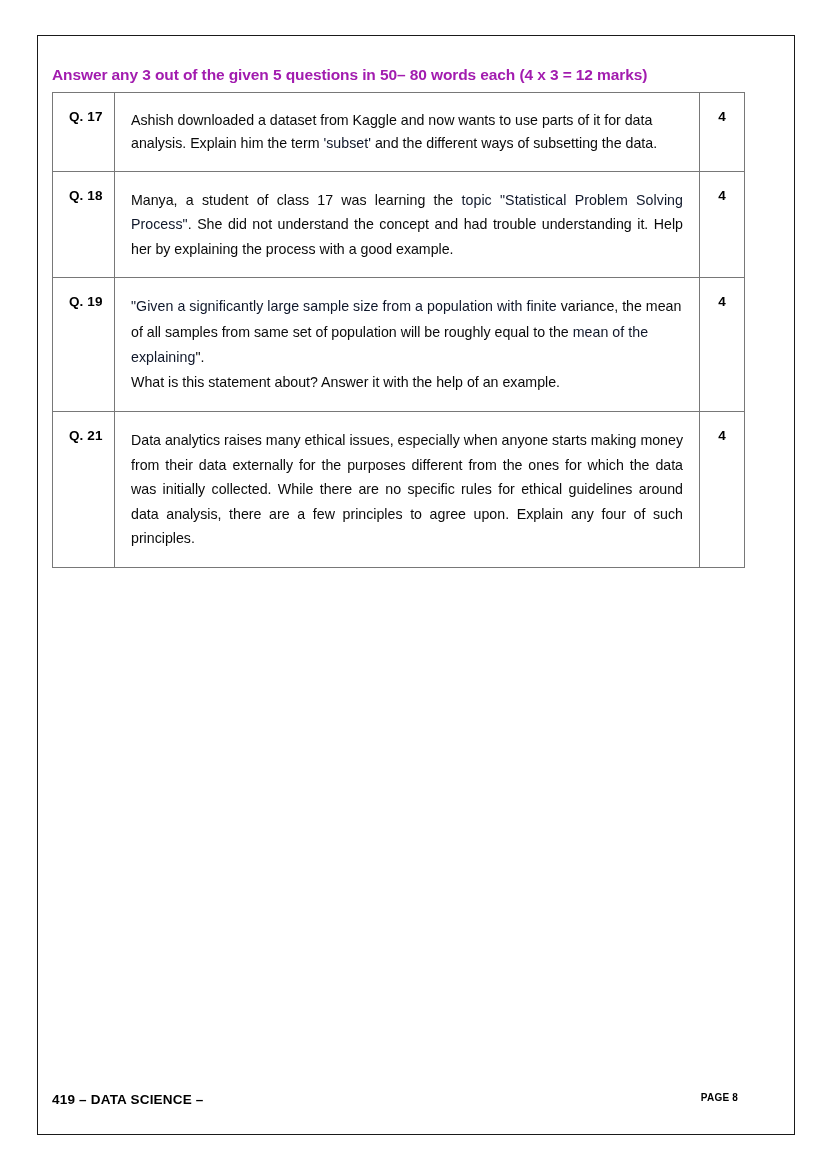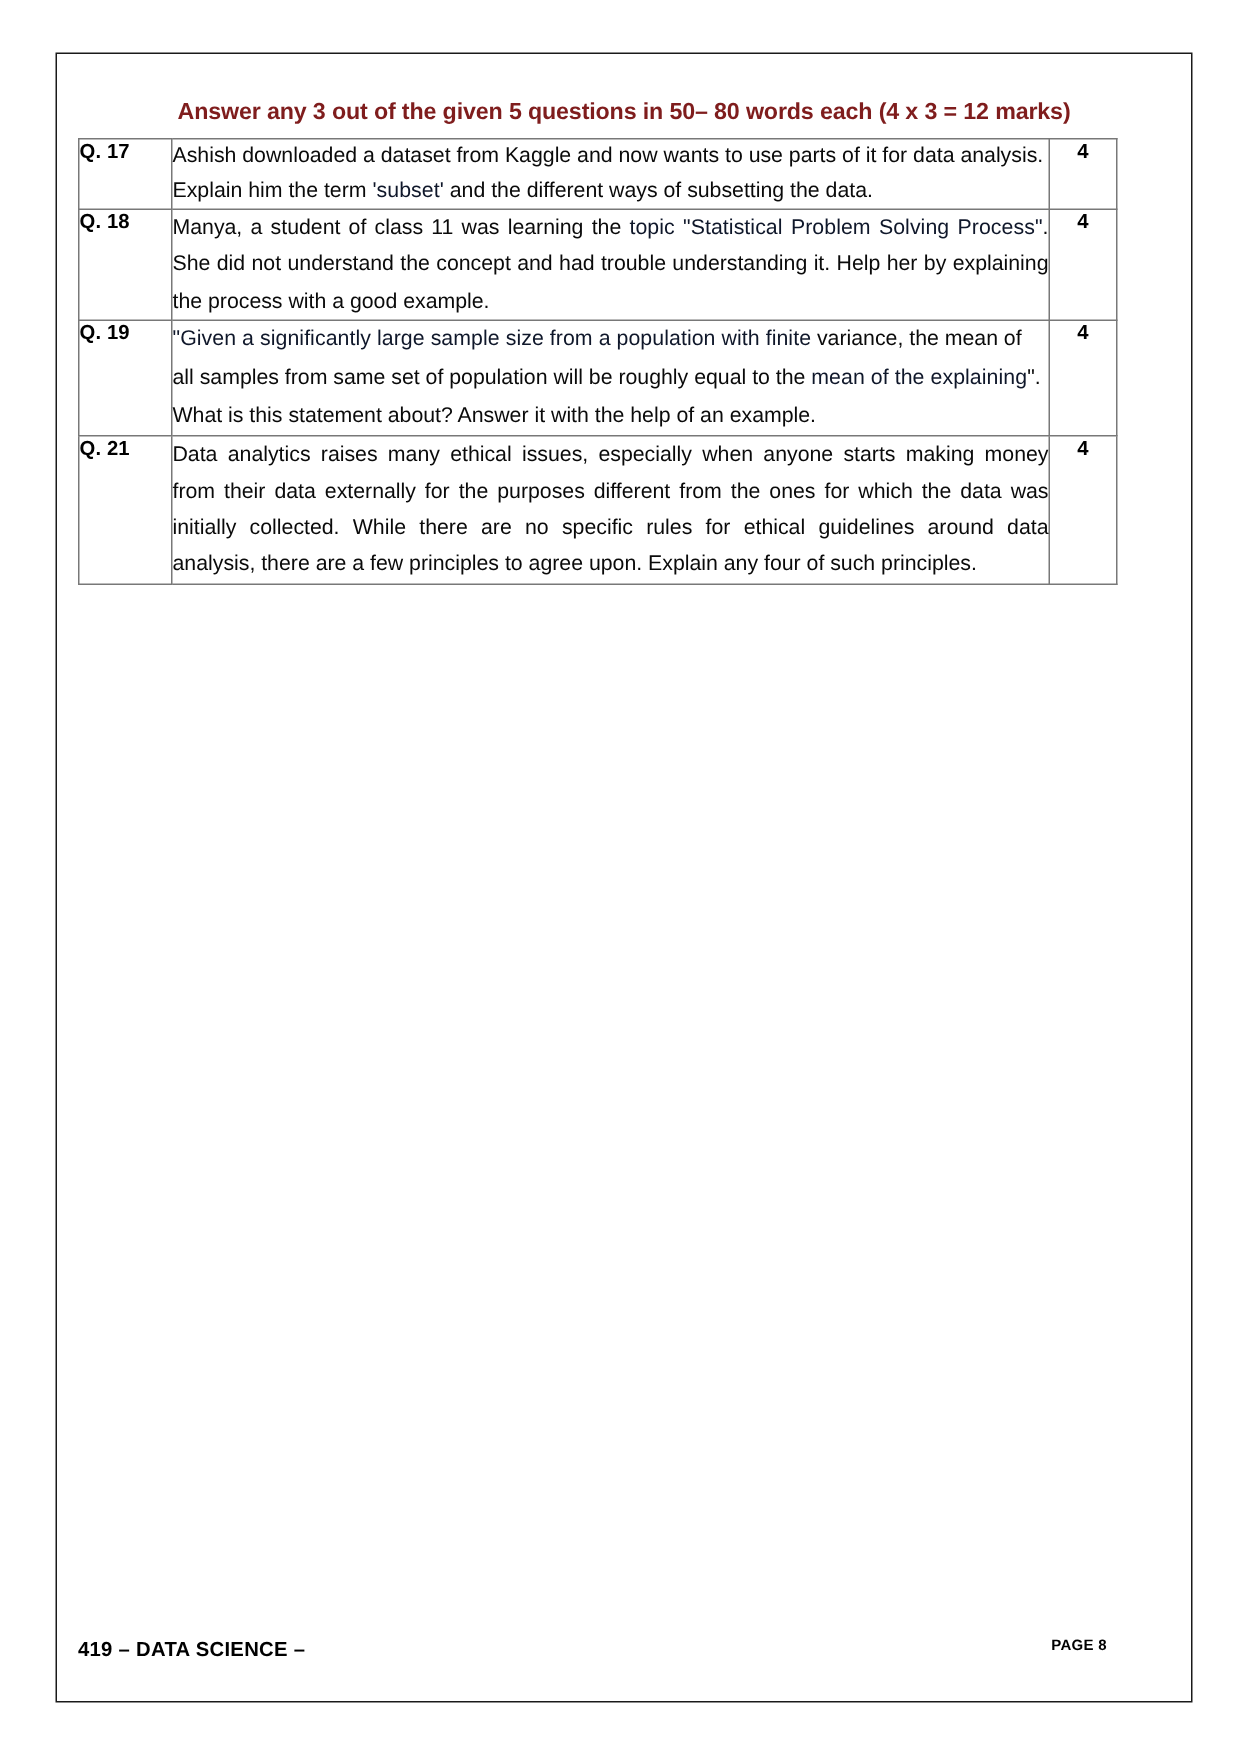"Answer any 3 out of" #section-heading { color: #7f1d1d -> #a21caf; text-align: center -> none }
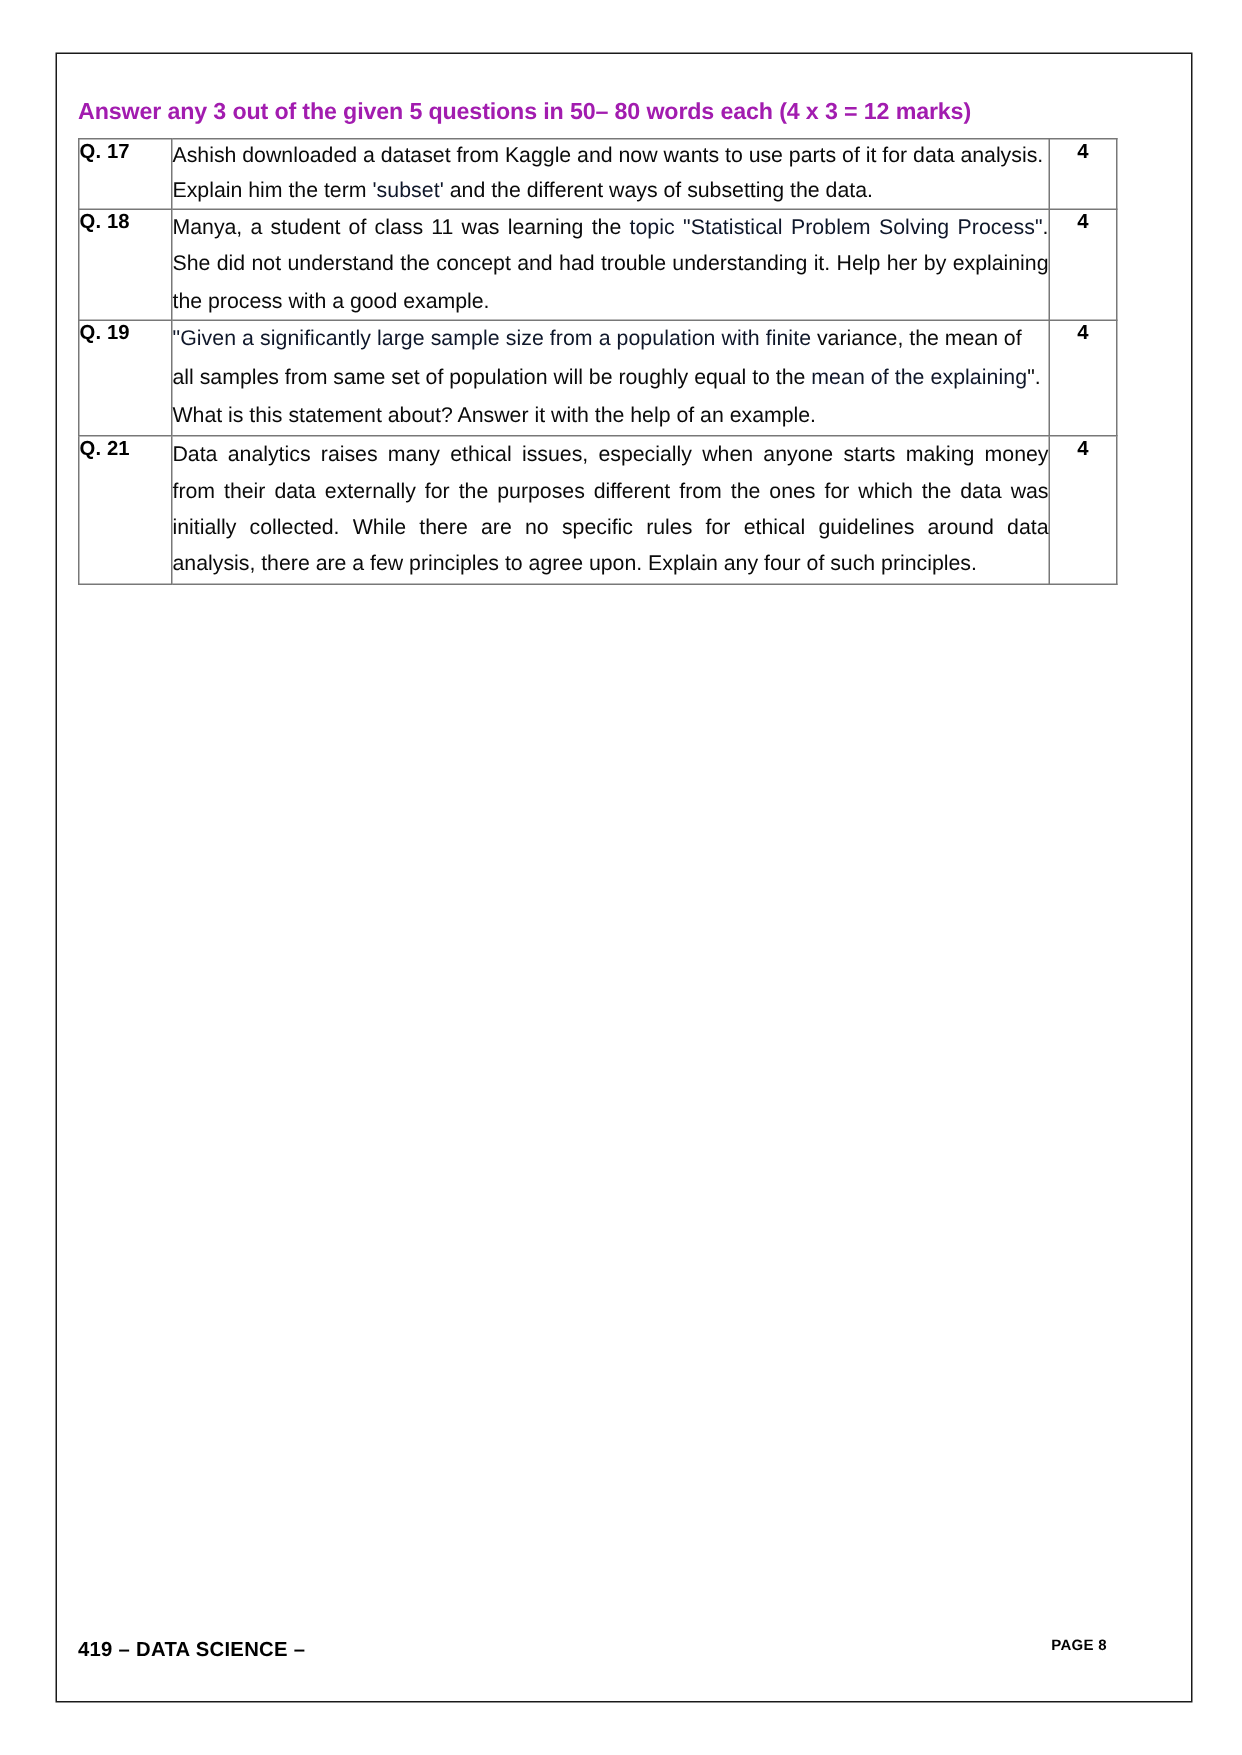"Q. 17" #questions-table td { padding: 0 -> 16px }
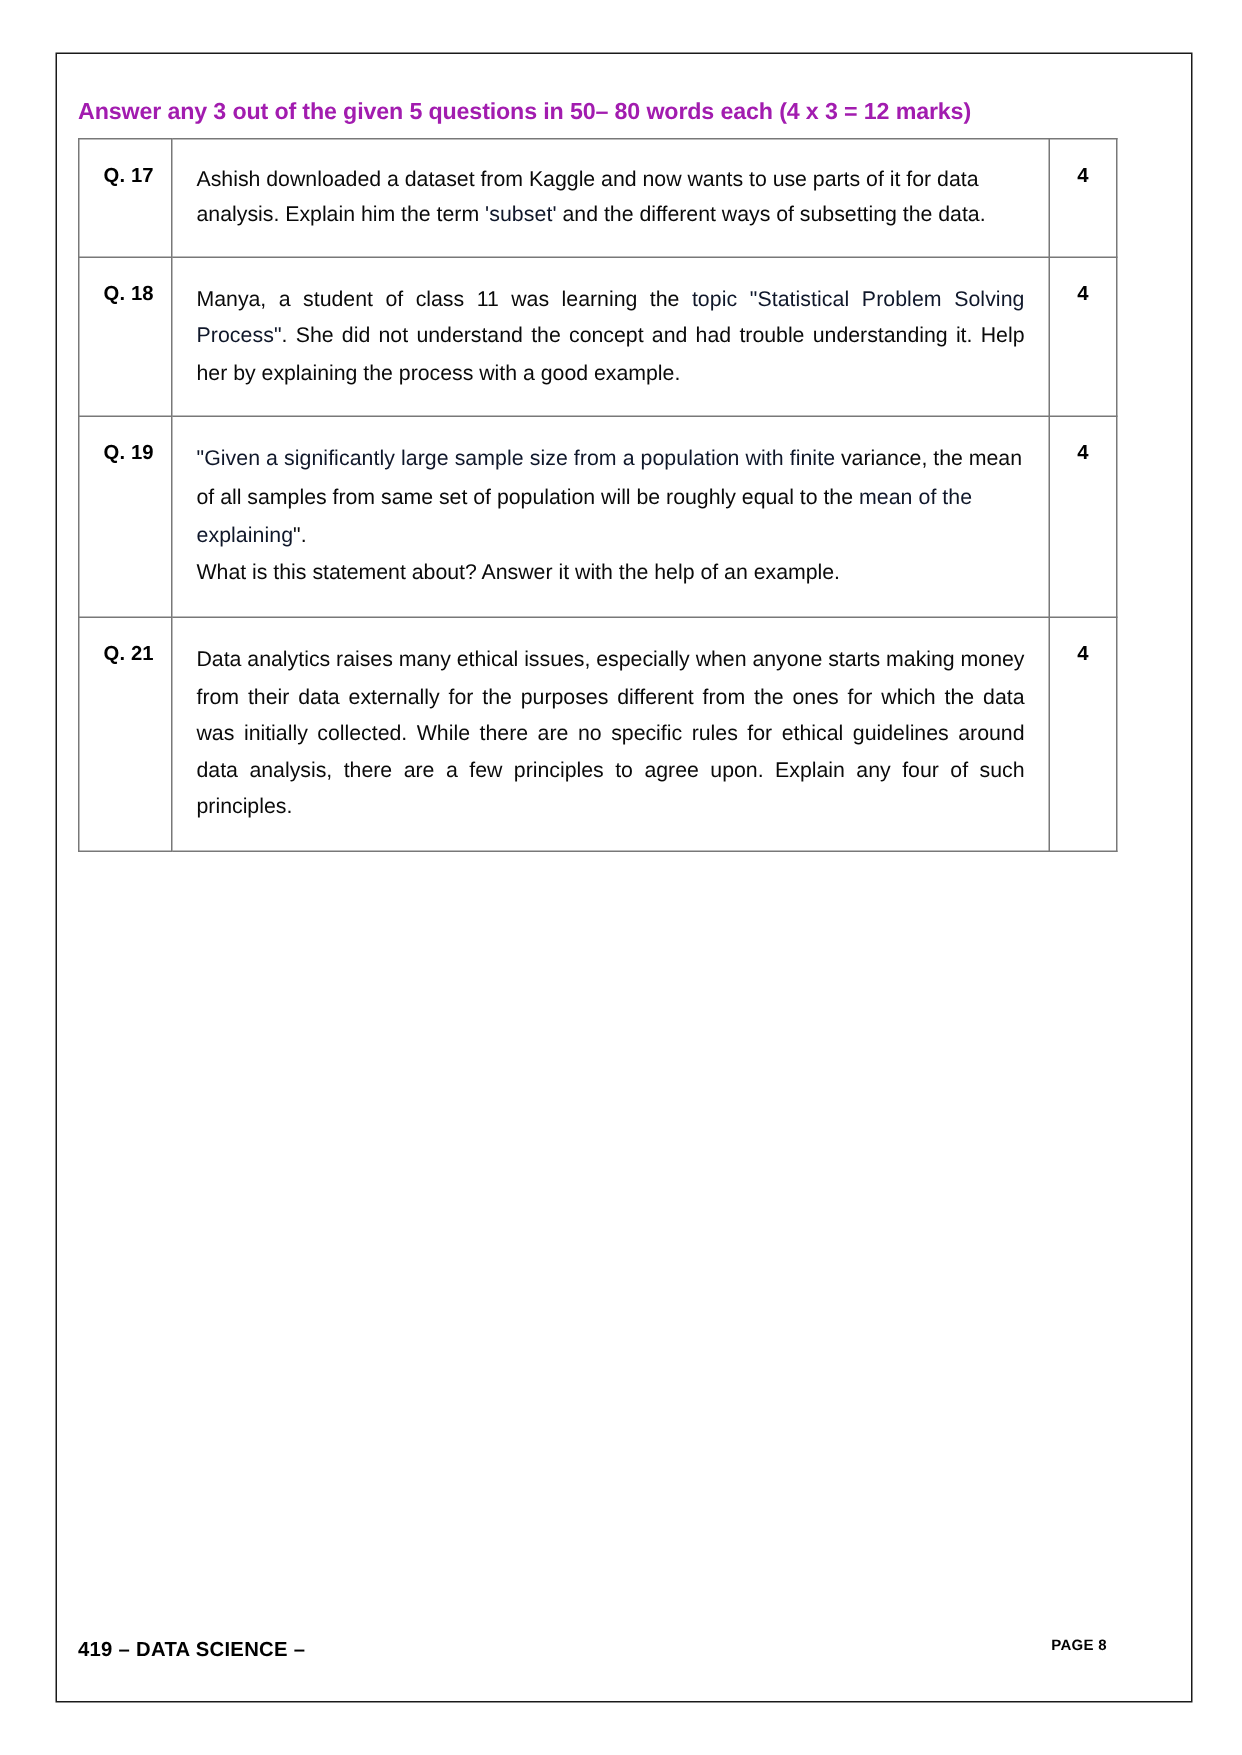"Manya, a student of class" span { text: 11 -> 17 }
